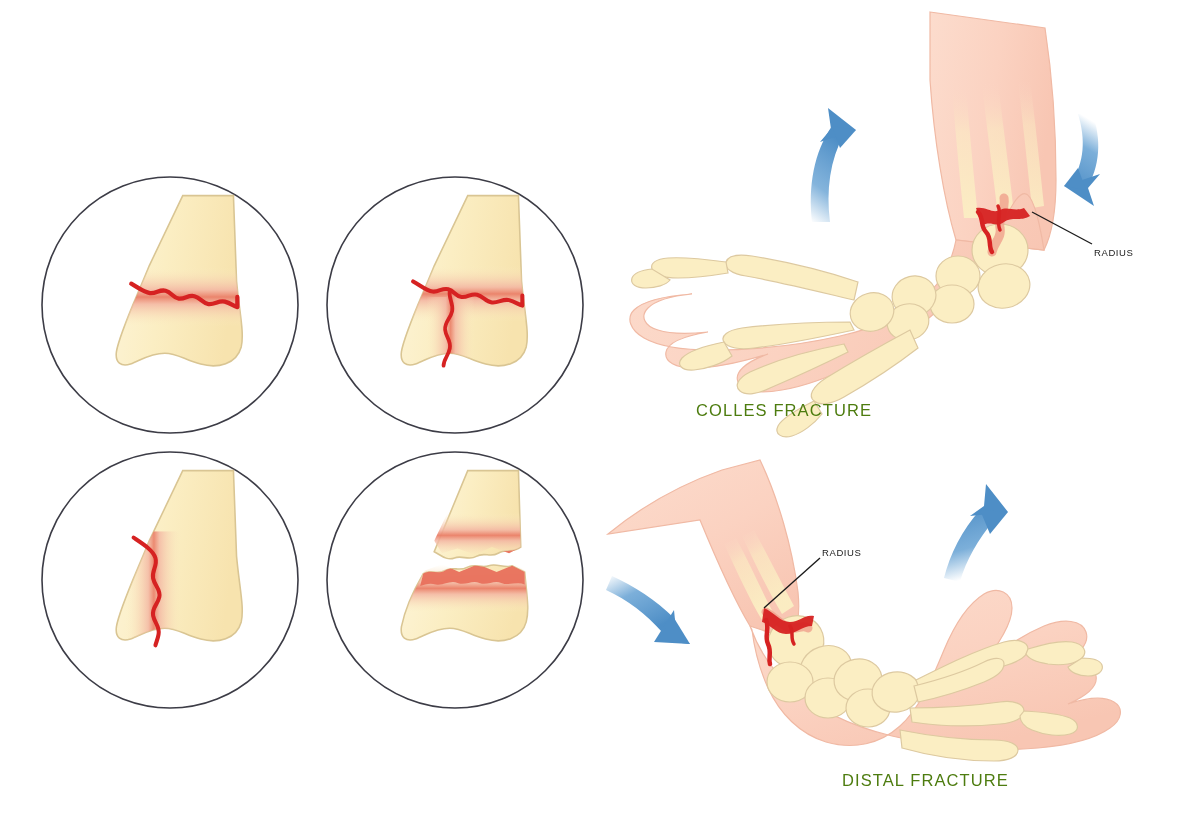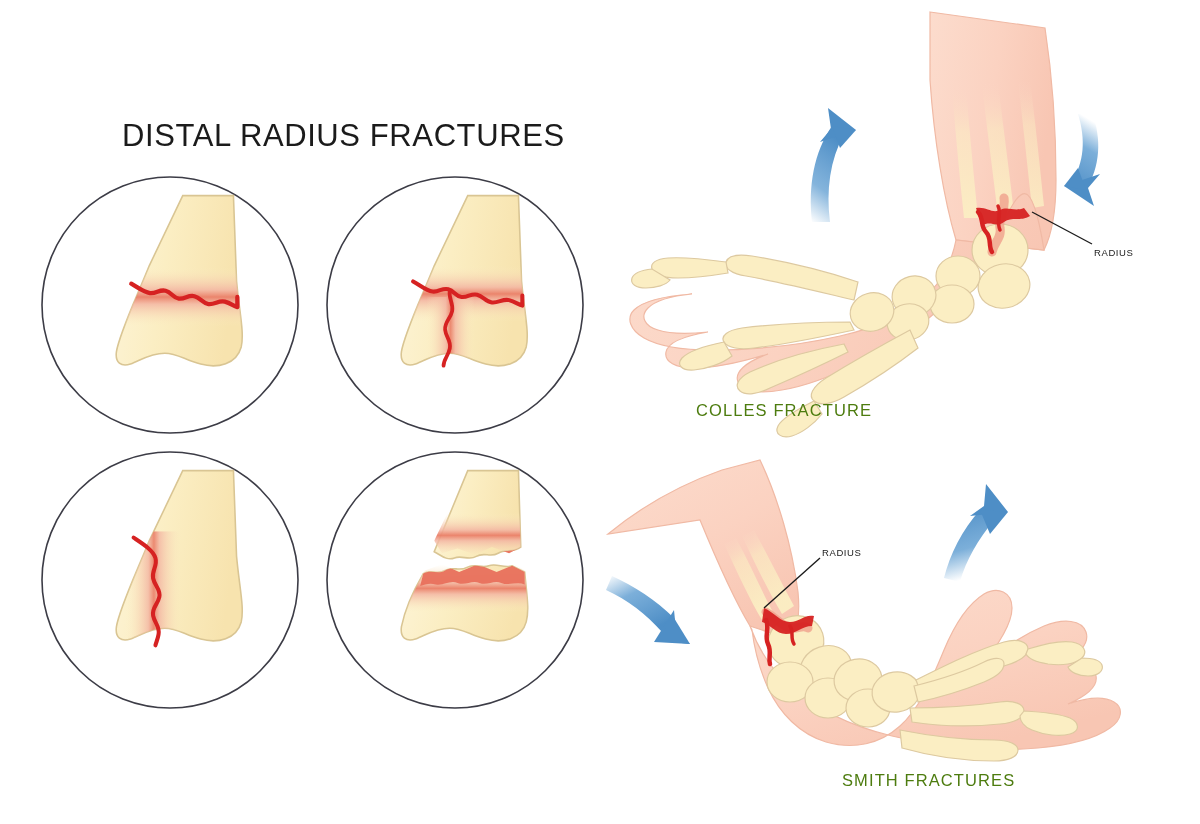"DISTAL RADIUS FRACTURES" div { html: <div>DISTAL RADIUS FRACTURES</div> -> none }
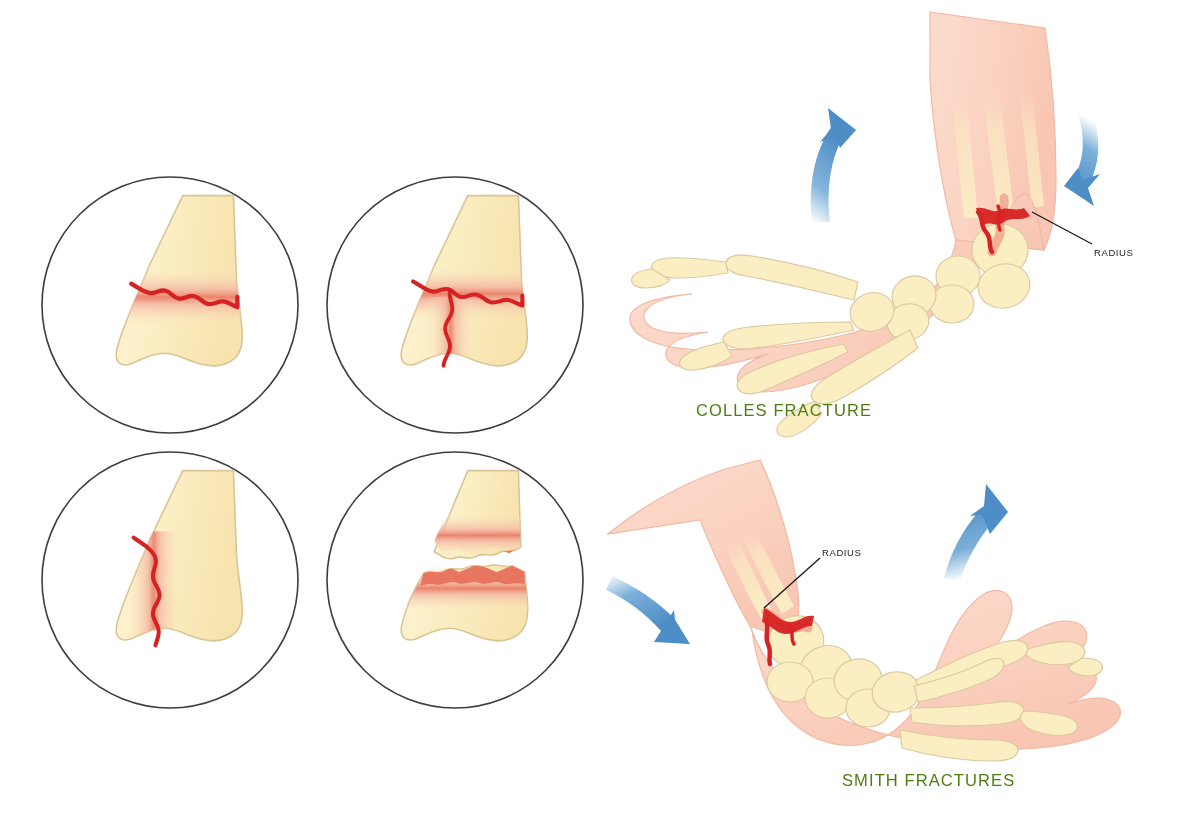"SMITH FRACTURES" div.fig-caption { text: SMITH FRACTURES -> DISTAL FRACTURE }
